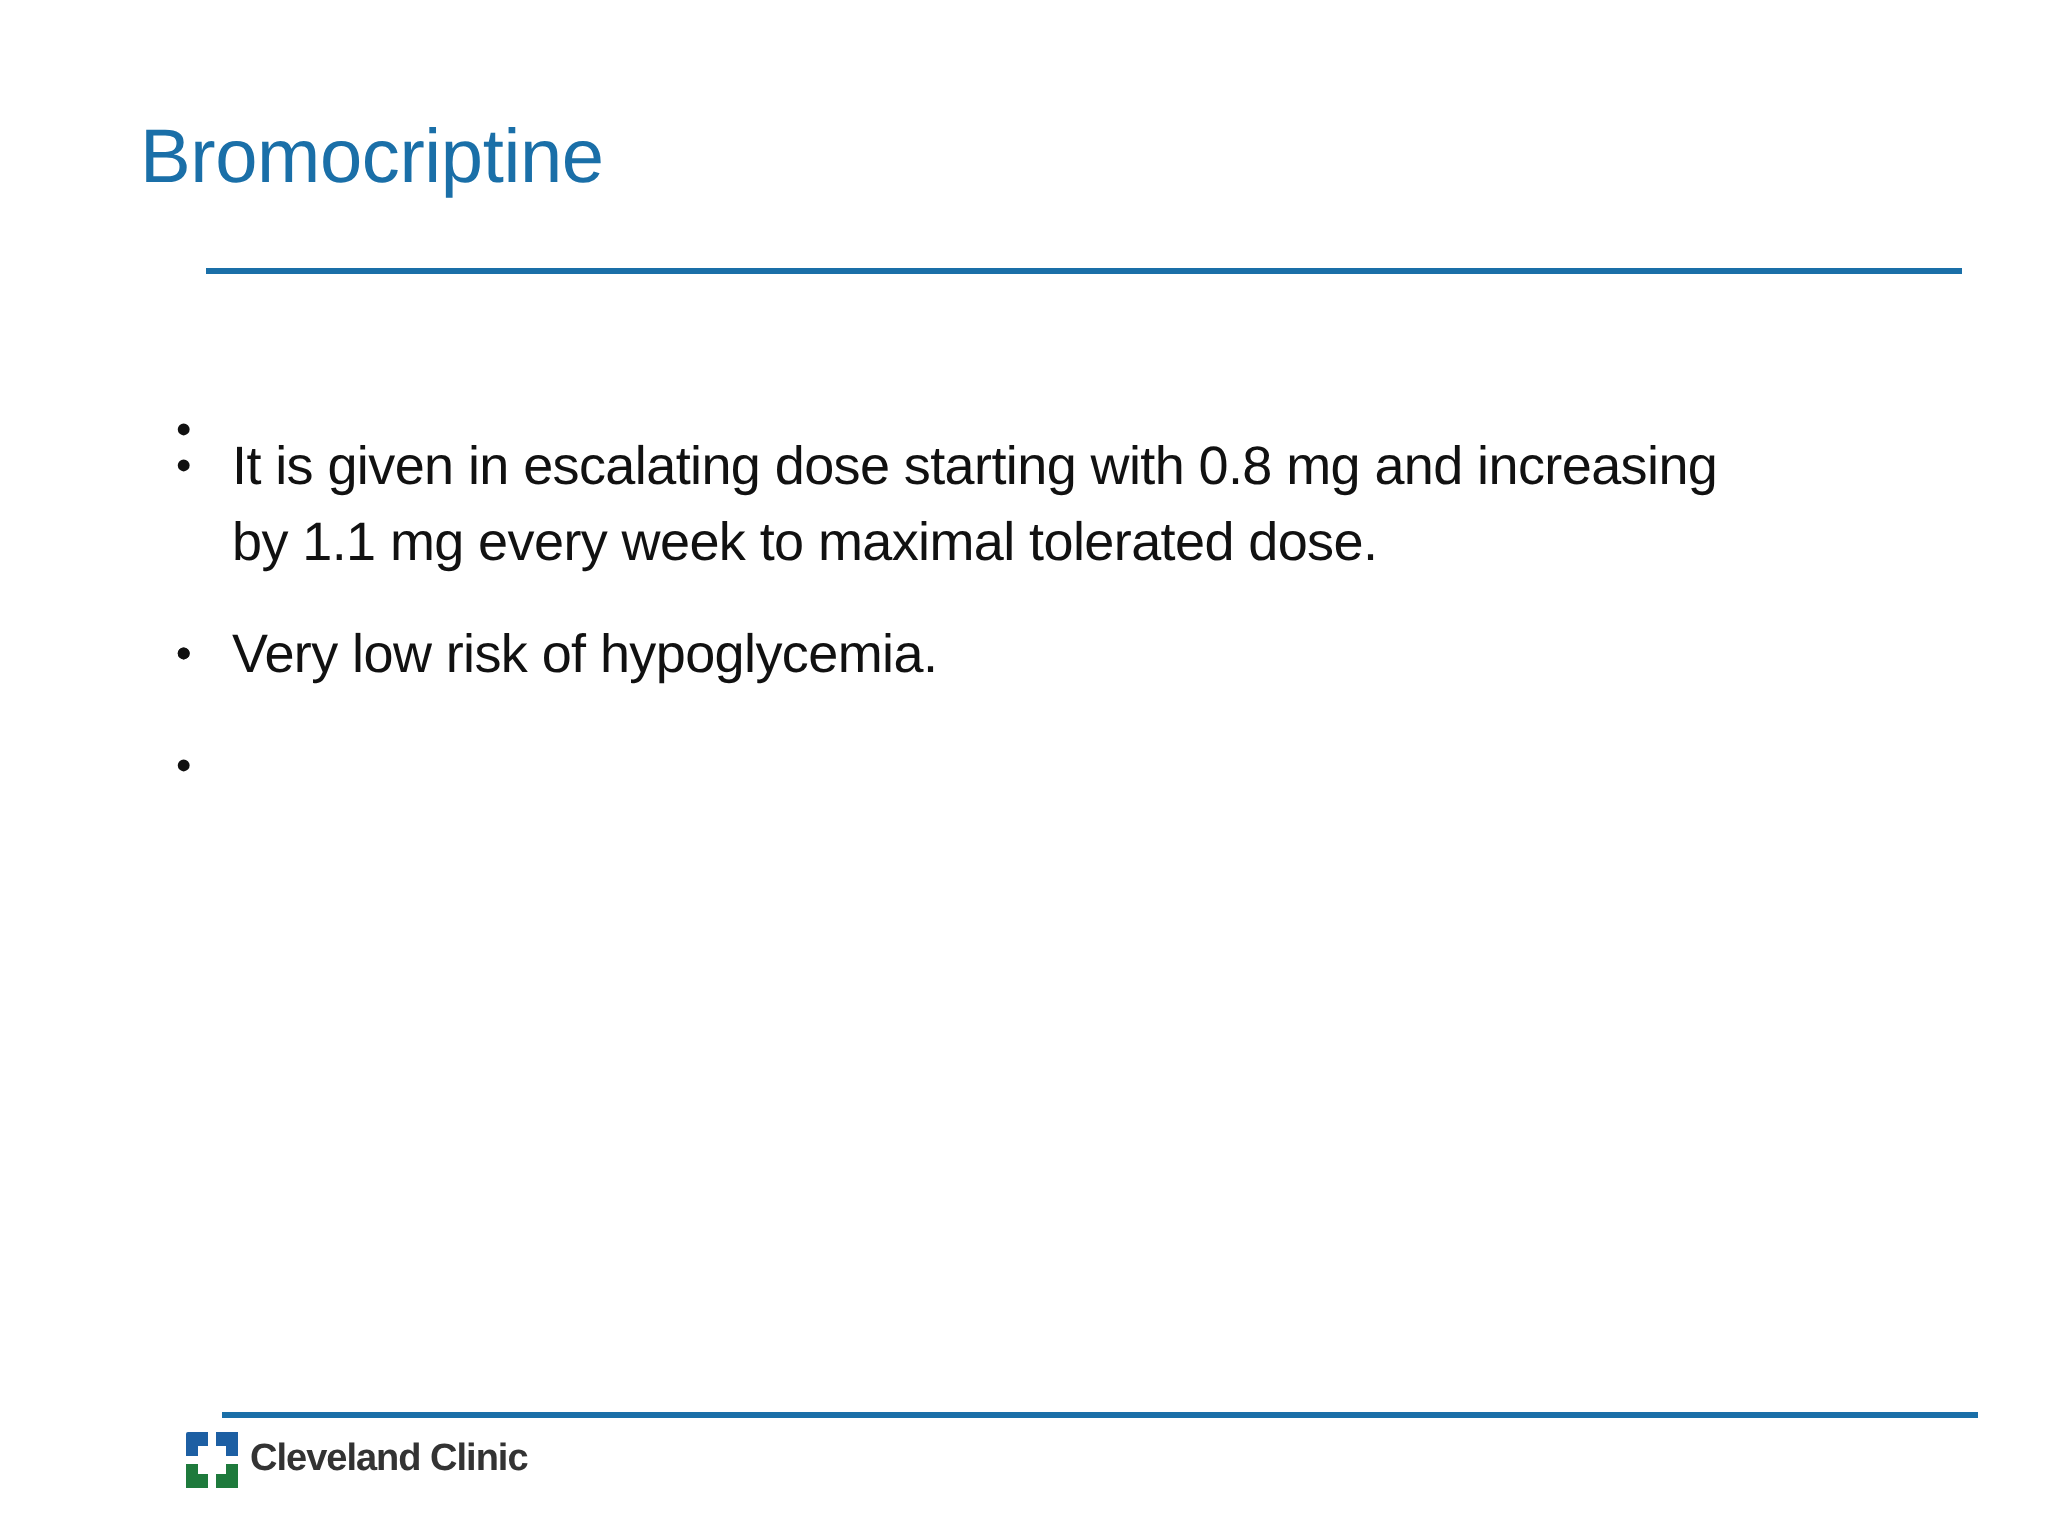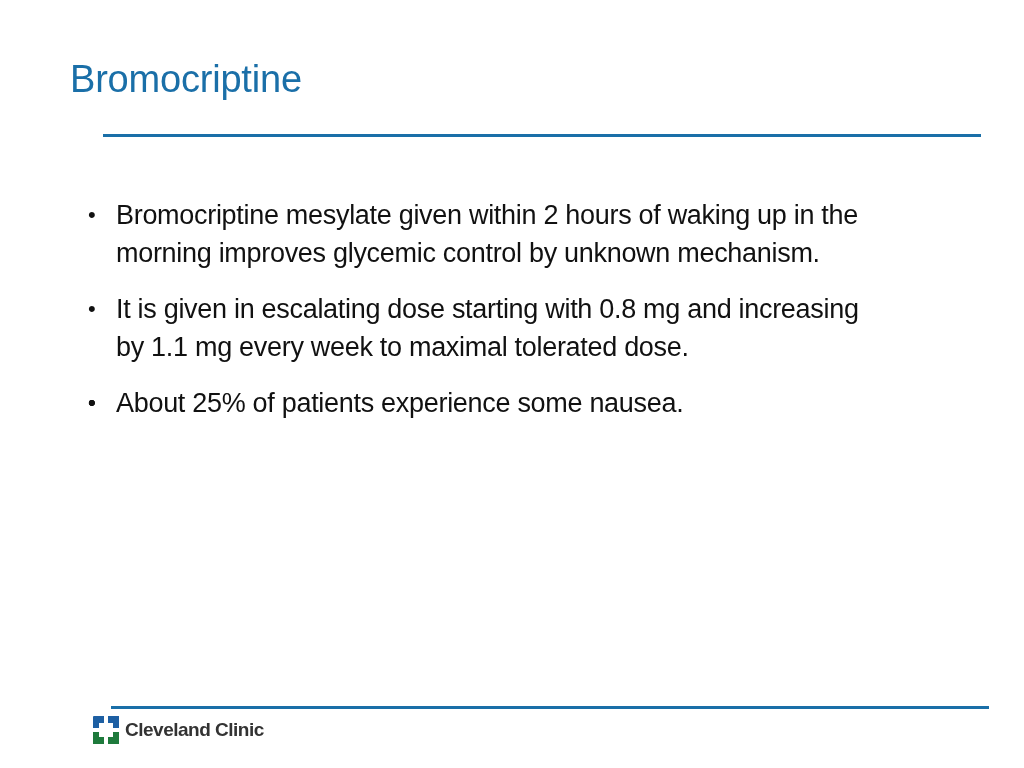"Bromocriptine mesylate given within 2" span { html: <span>Bromocriptine mesylate given within 2 hours of waking up in the morning improves glycemic control by unknown mechanism.</span> -> none }
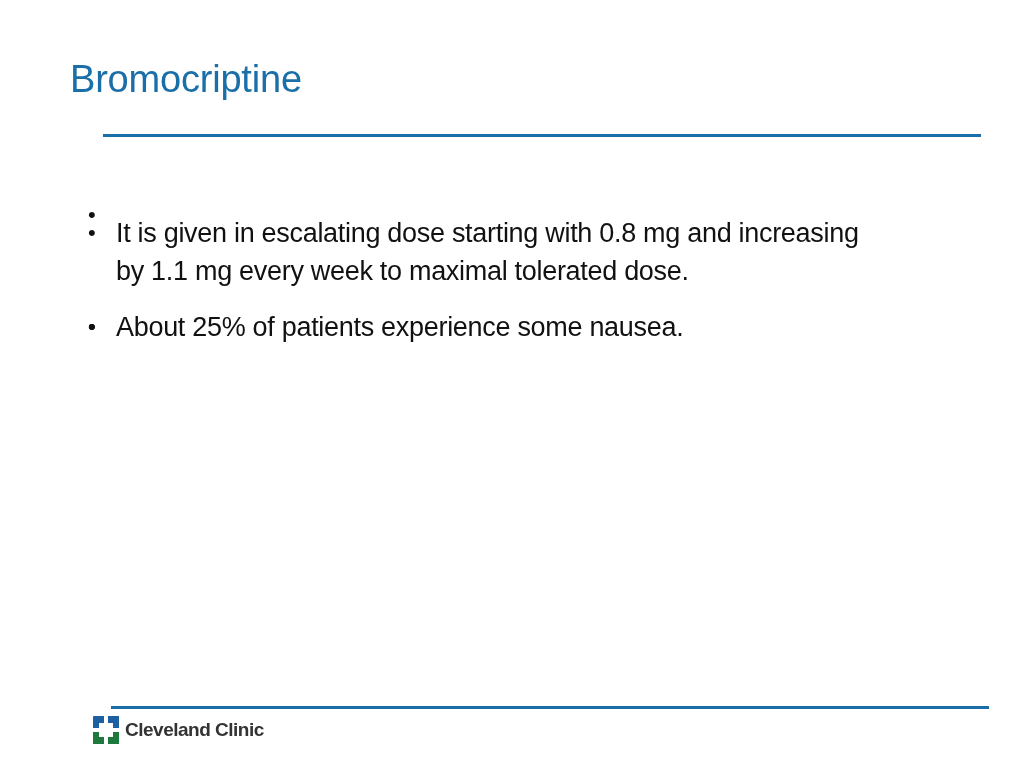"Very low risk of hypoglycemia." span { html: none -> <span>Very low risk of hypoglycemia.</span> }
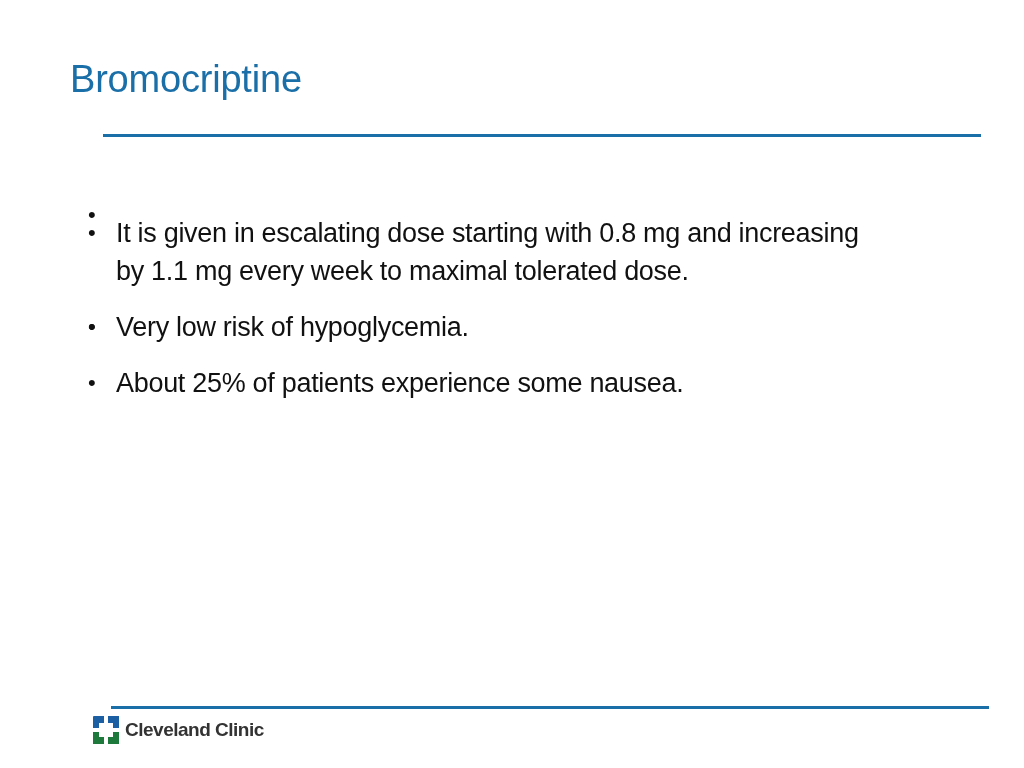"About 25% of patients experience" span { html: <span>About 25% of patients experience some nausea.</span> -> none }
